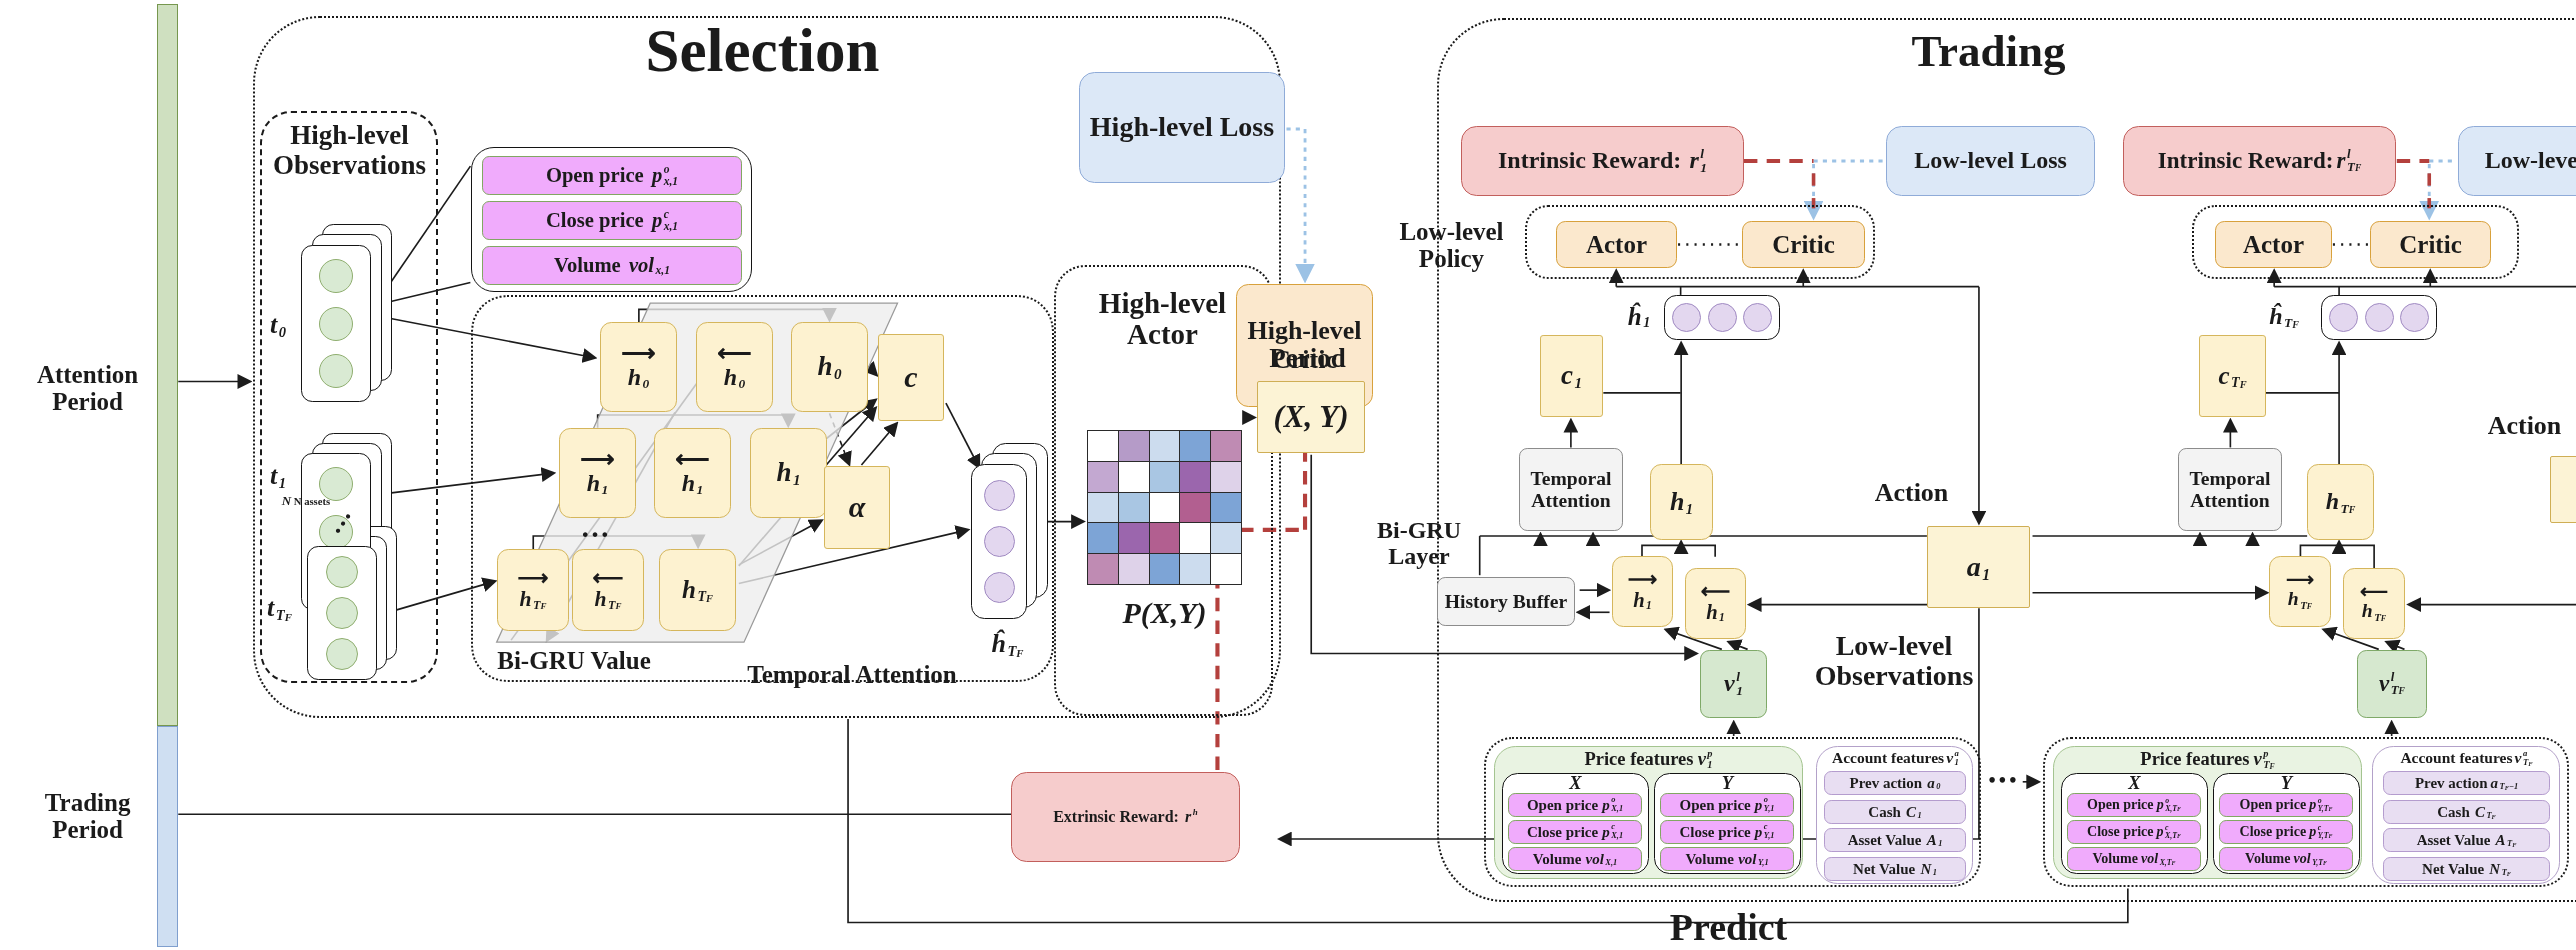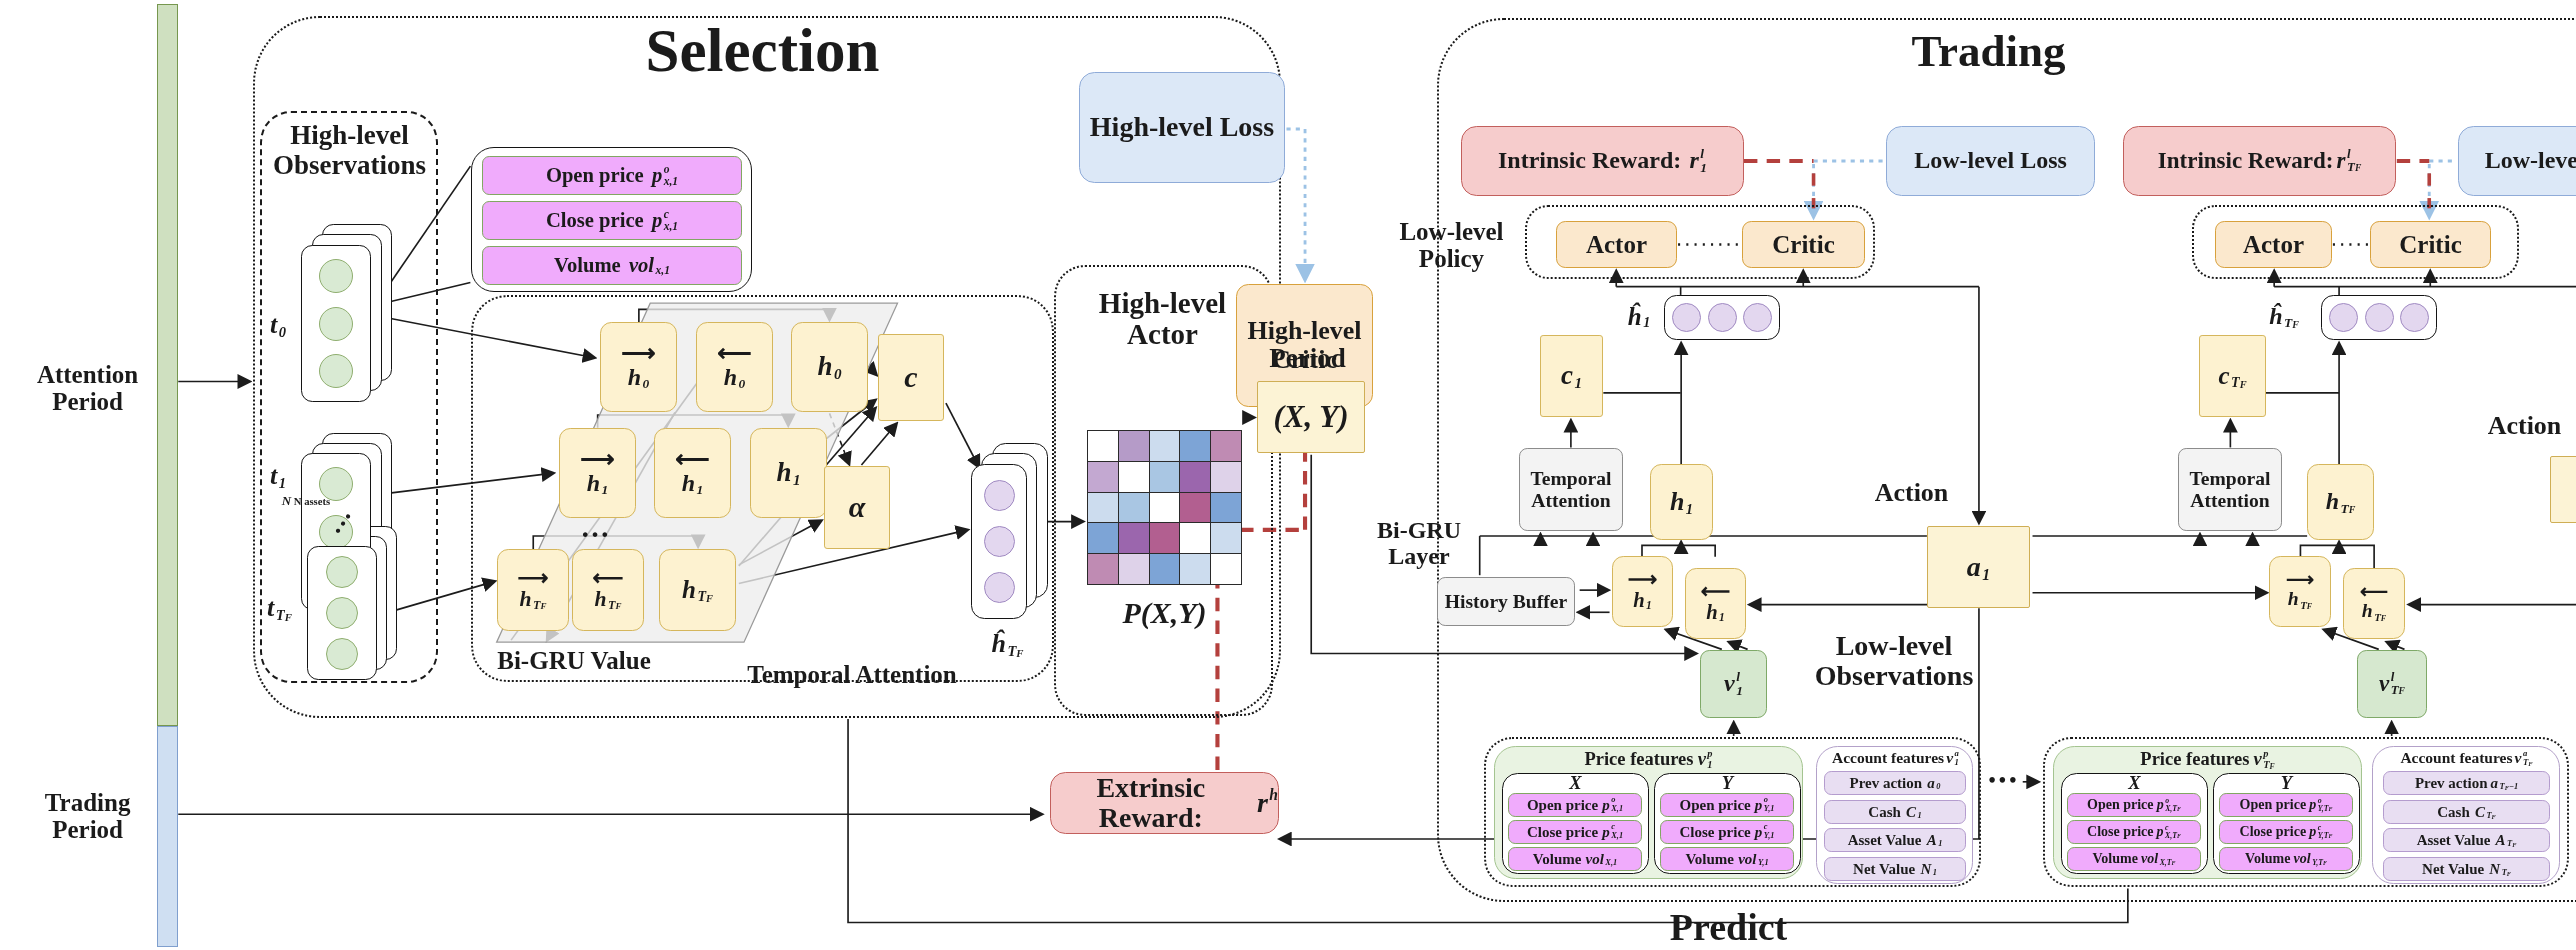"Extrinsic Reward:" div.box { font-size: 28px -> 16px; height: 62px -> 90px; left: 1050px -> 1011px }
